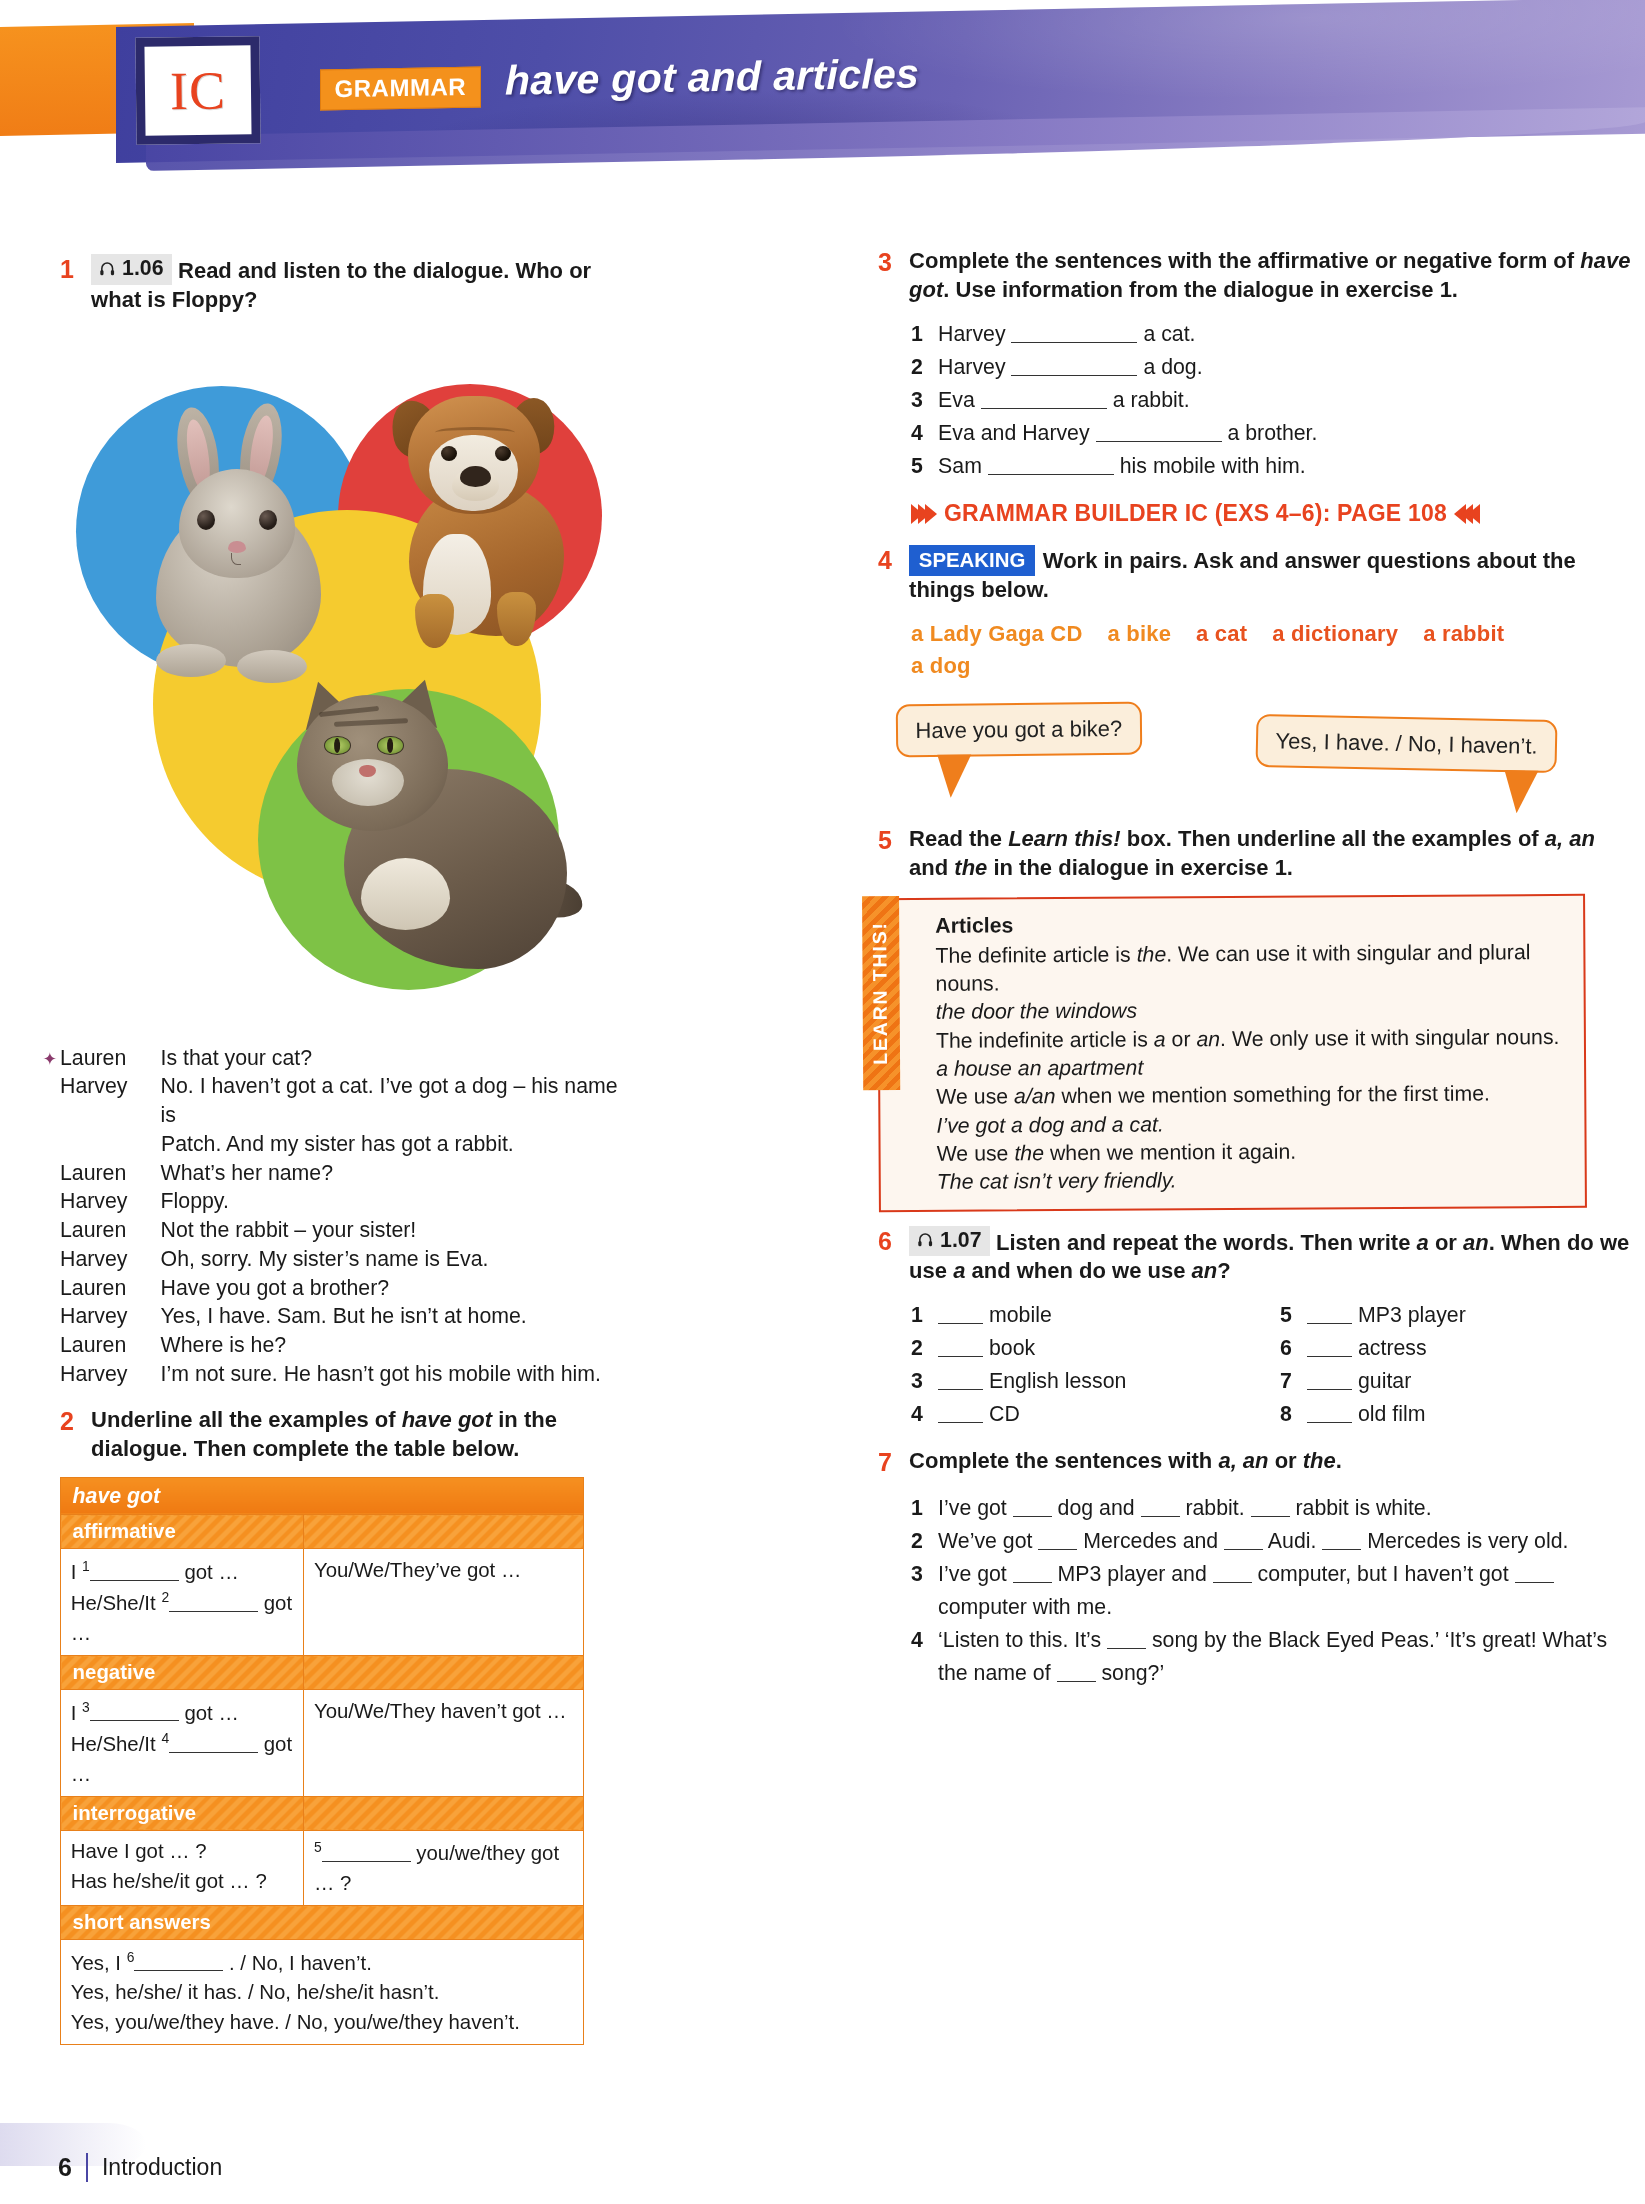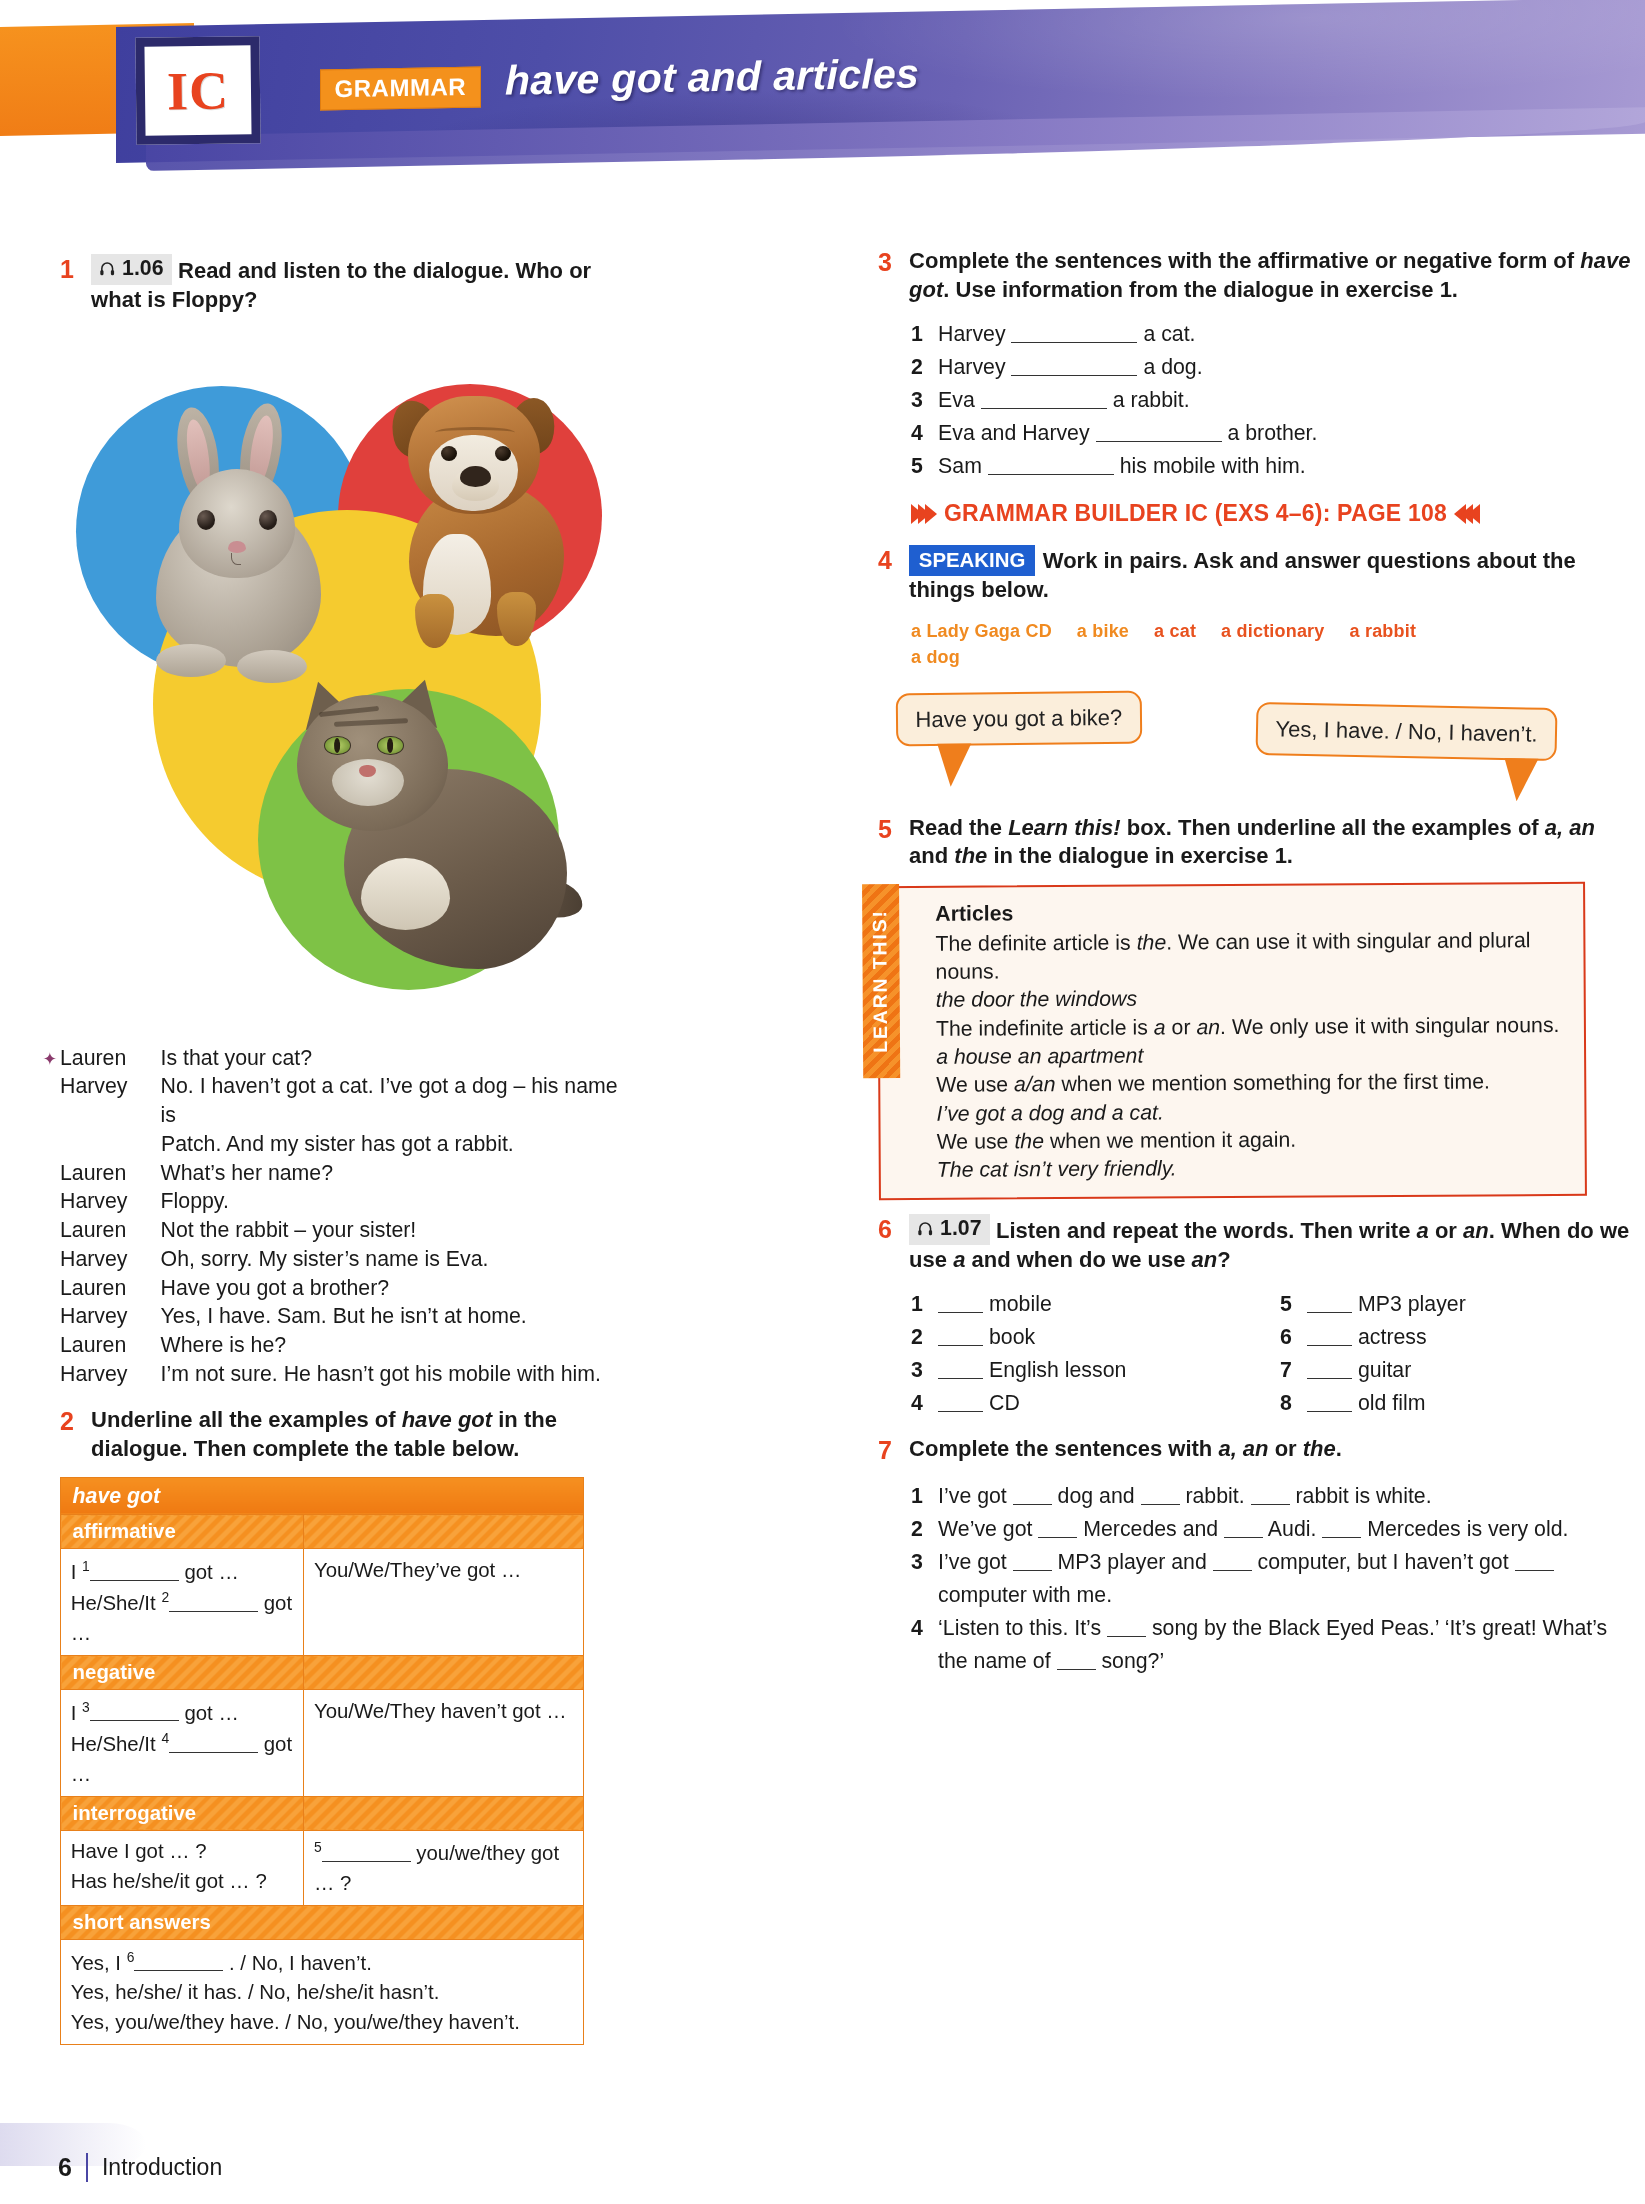"IC" .unit-badge span { font-weight: bold -> normal }
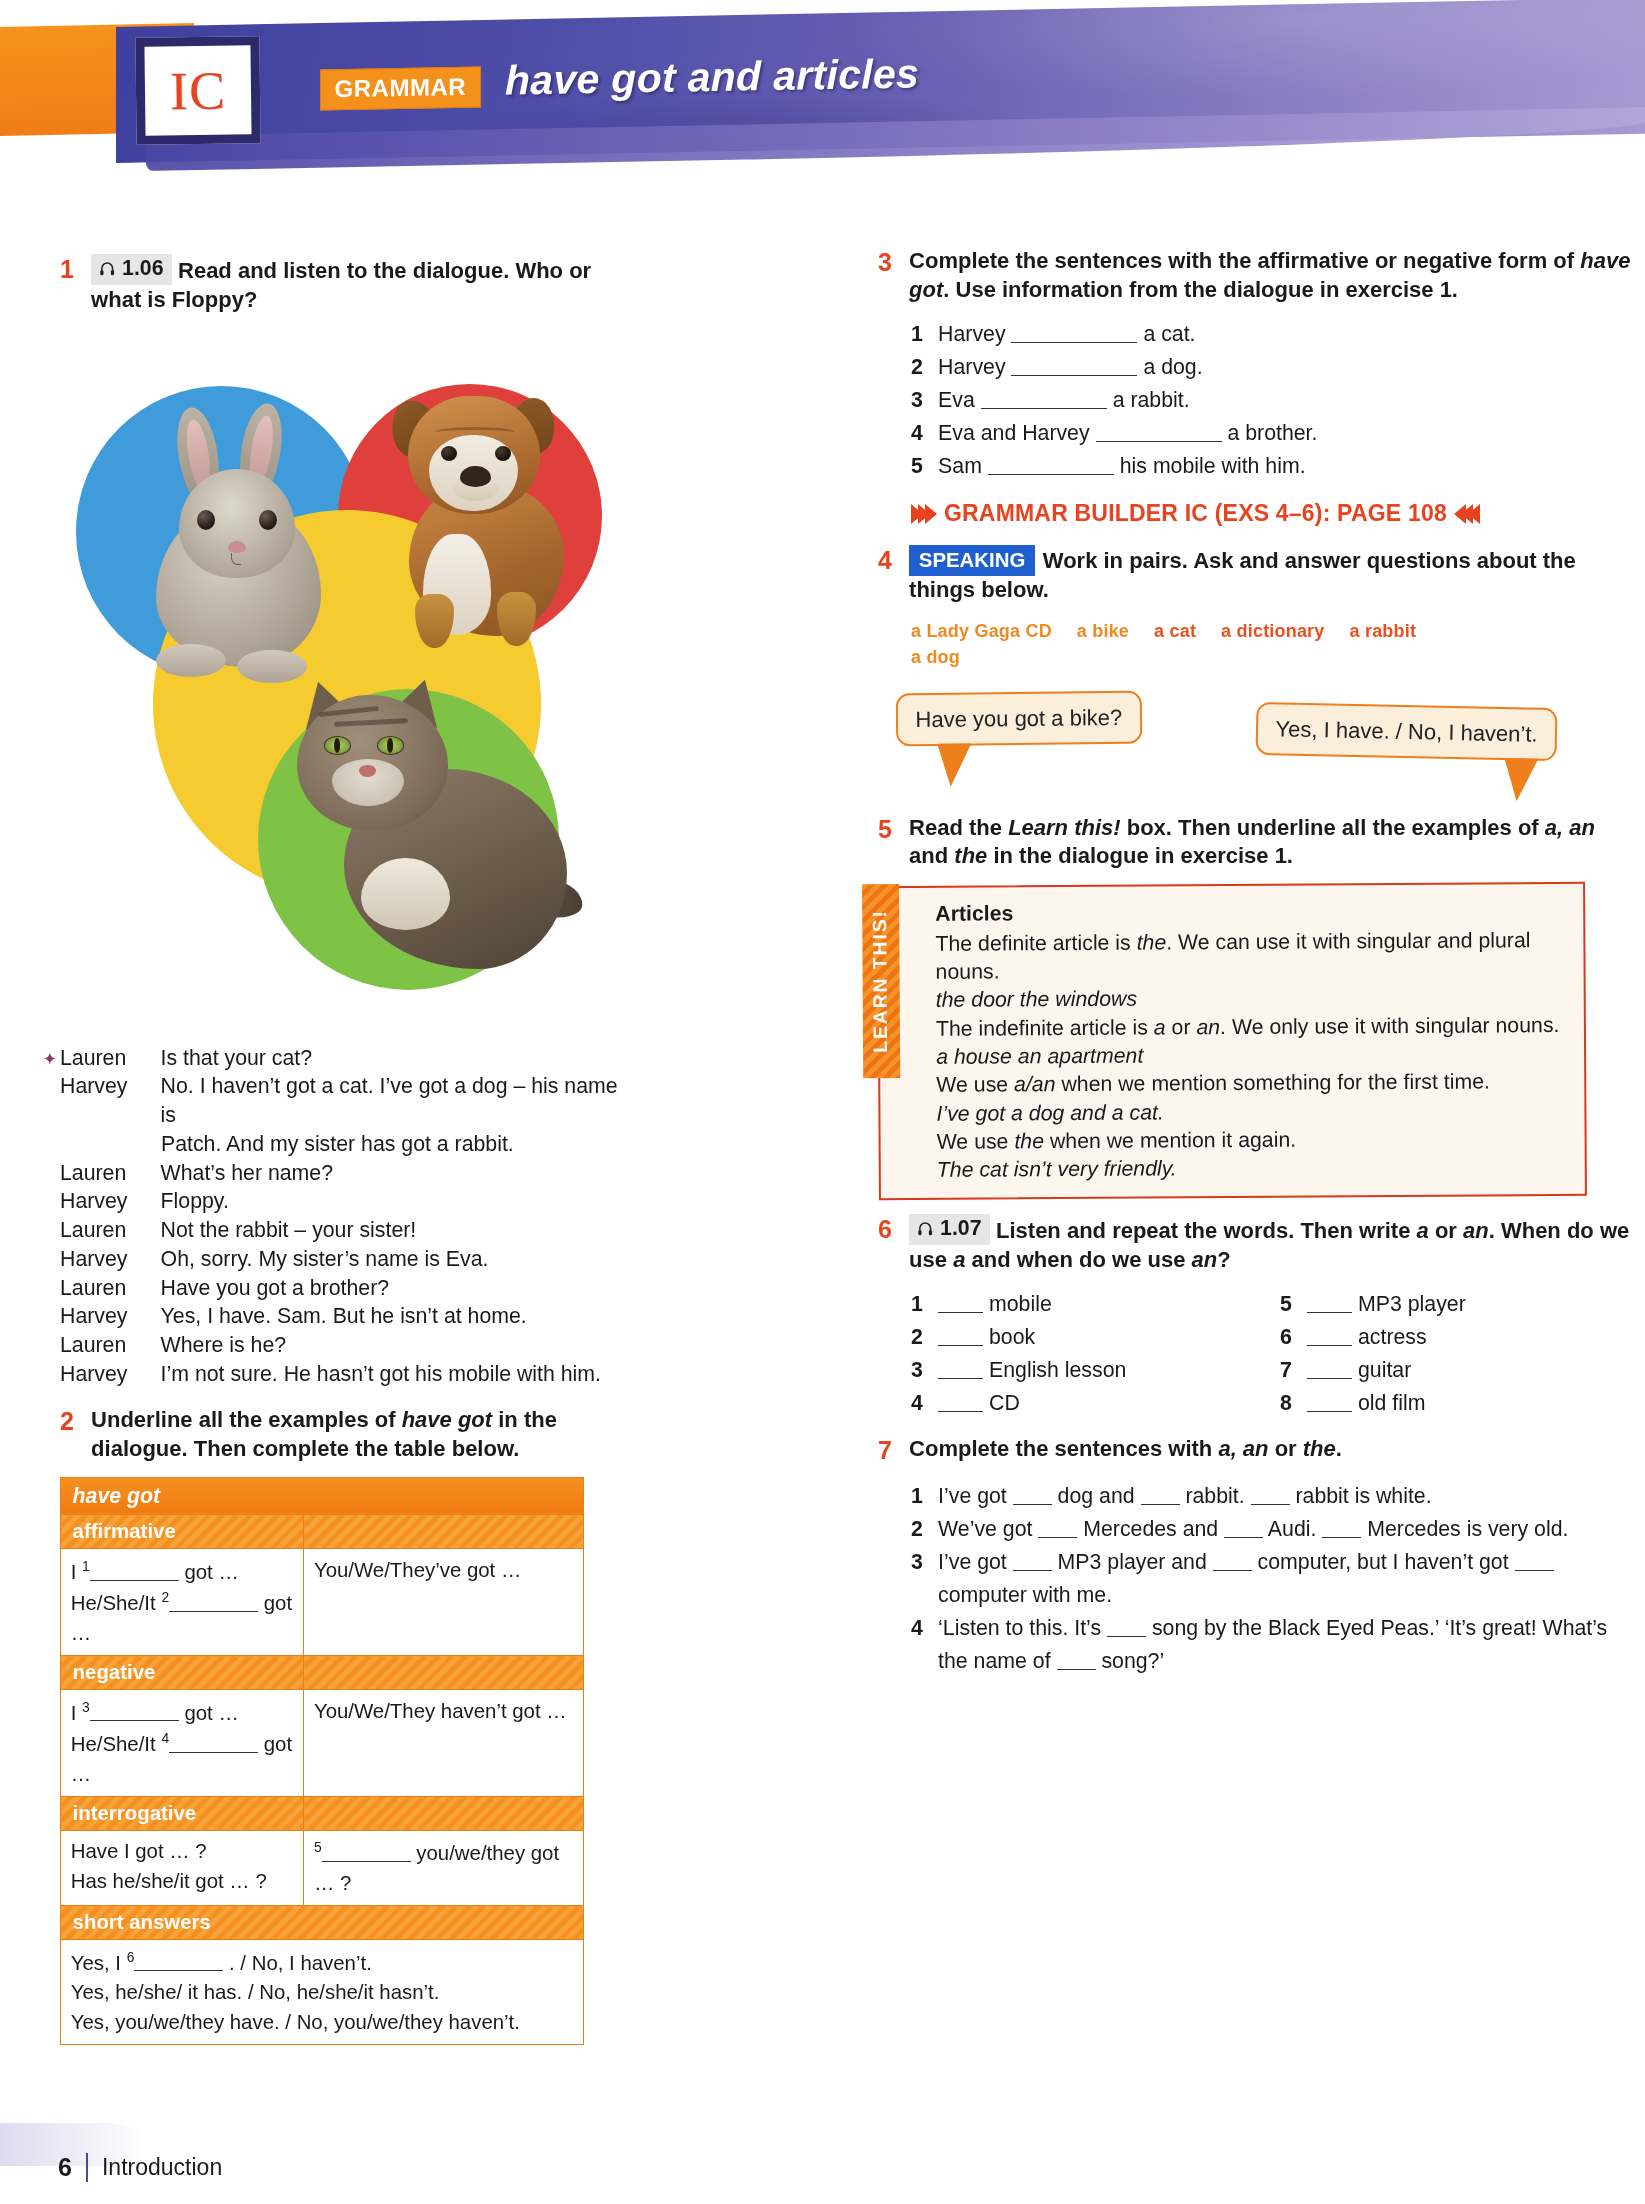"a Lady Gaga CD a" .wordbank { font-size: 18px -> 22px }
